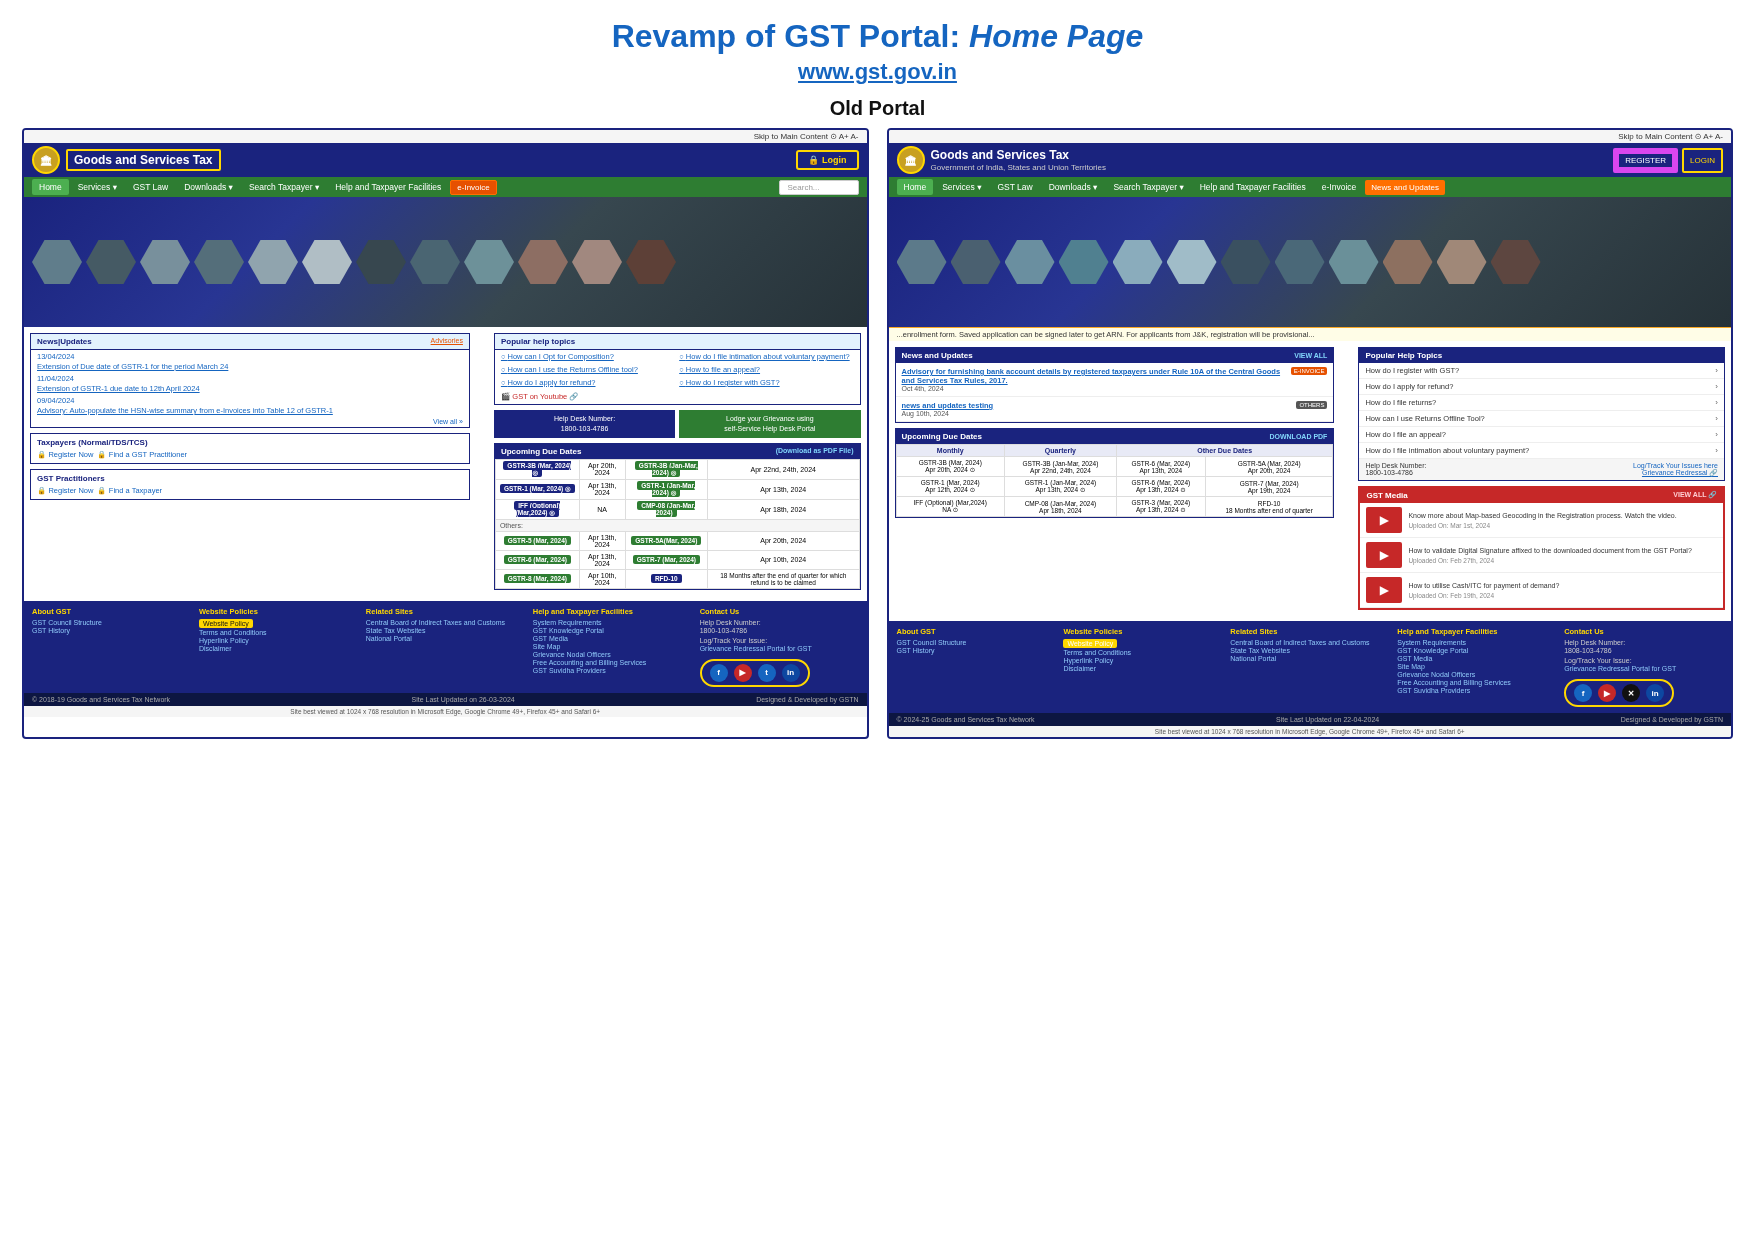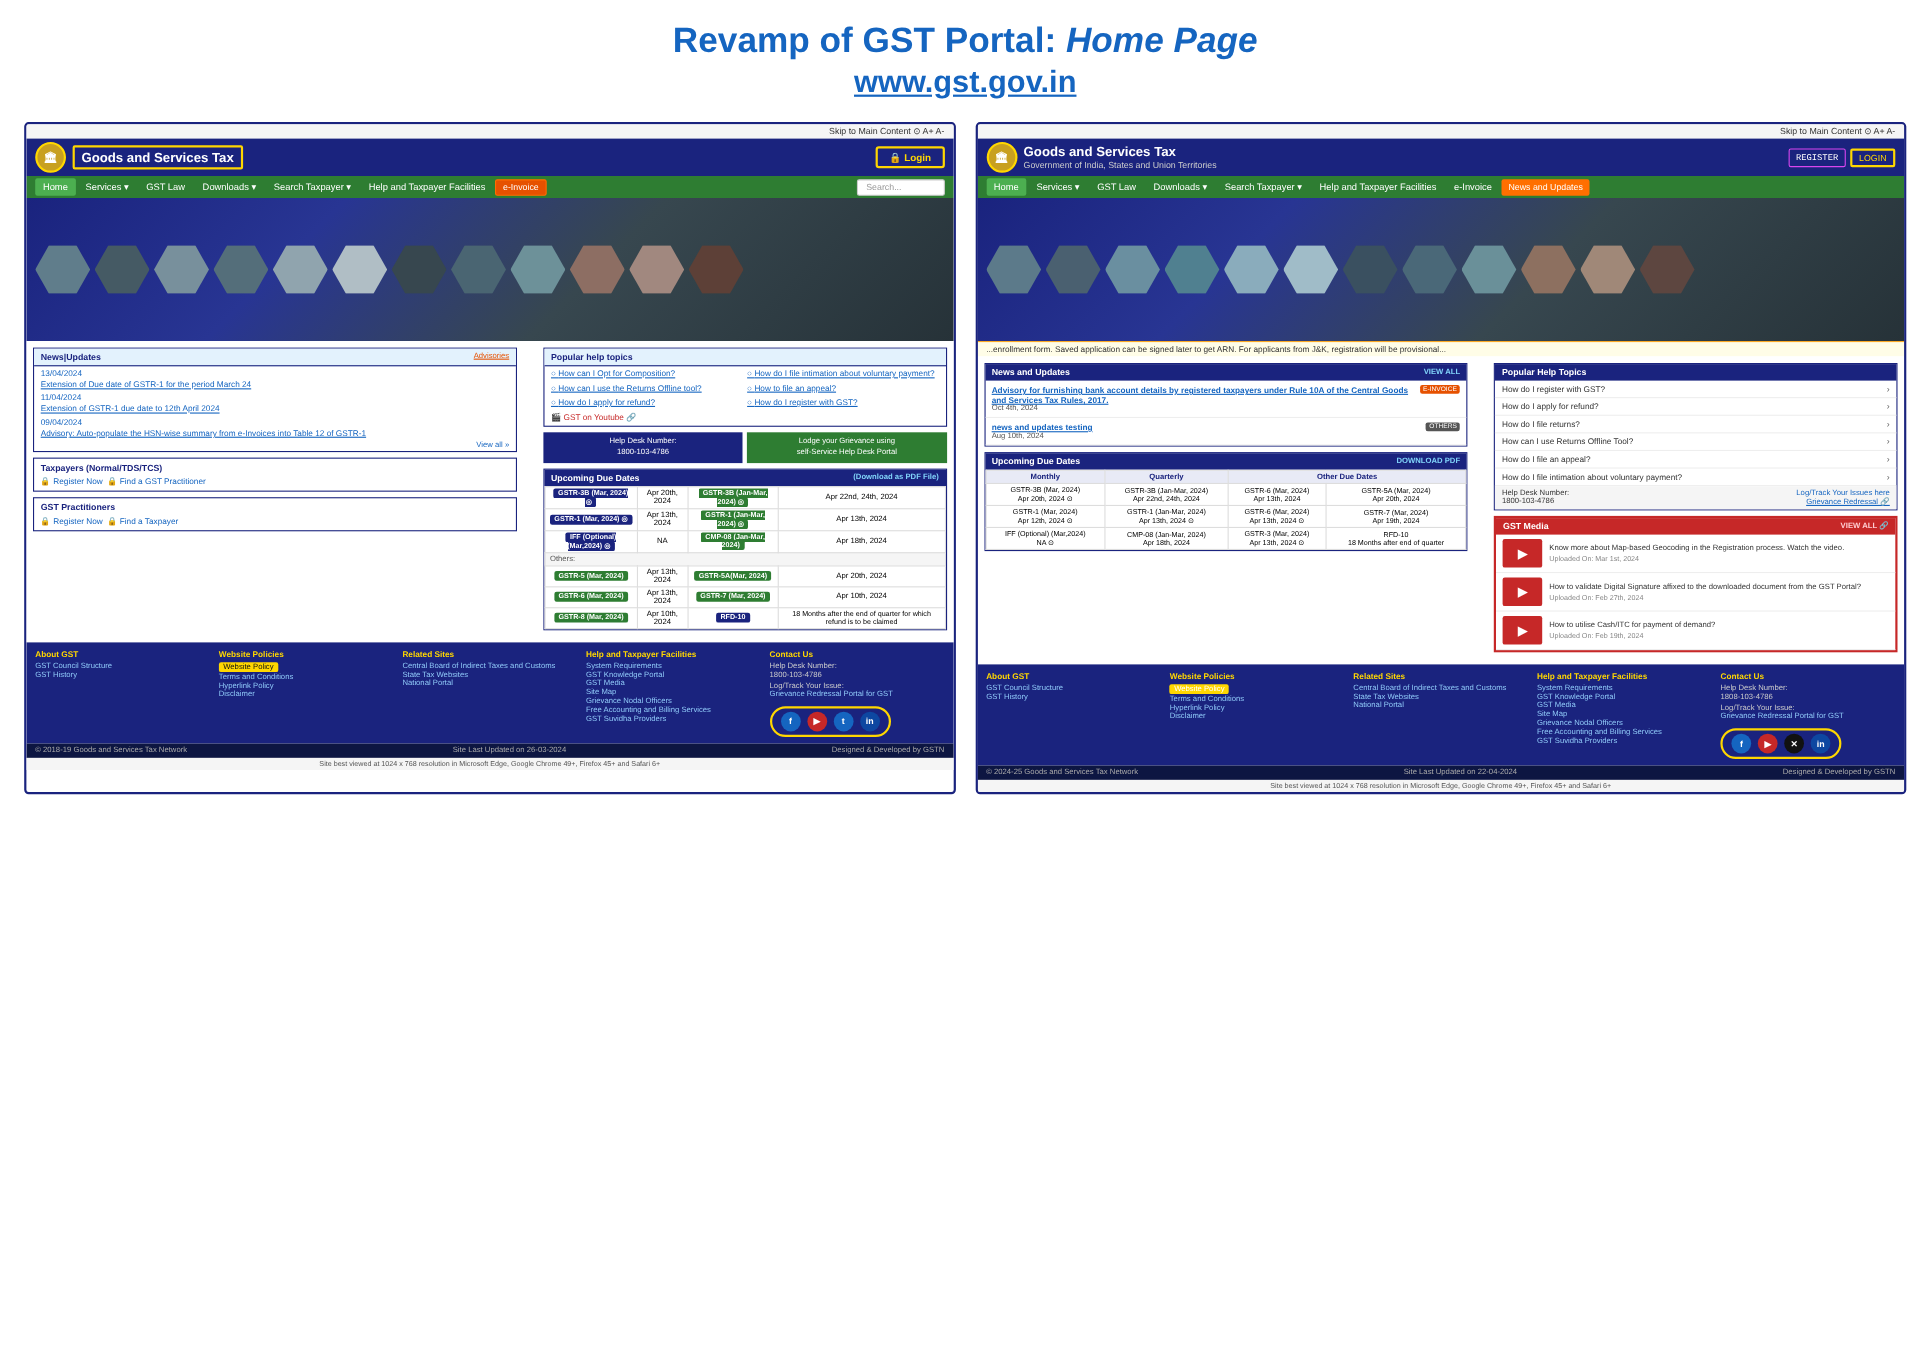"www.gst.gov.in" .subtitle-link { font-size: 28px -> 22px }
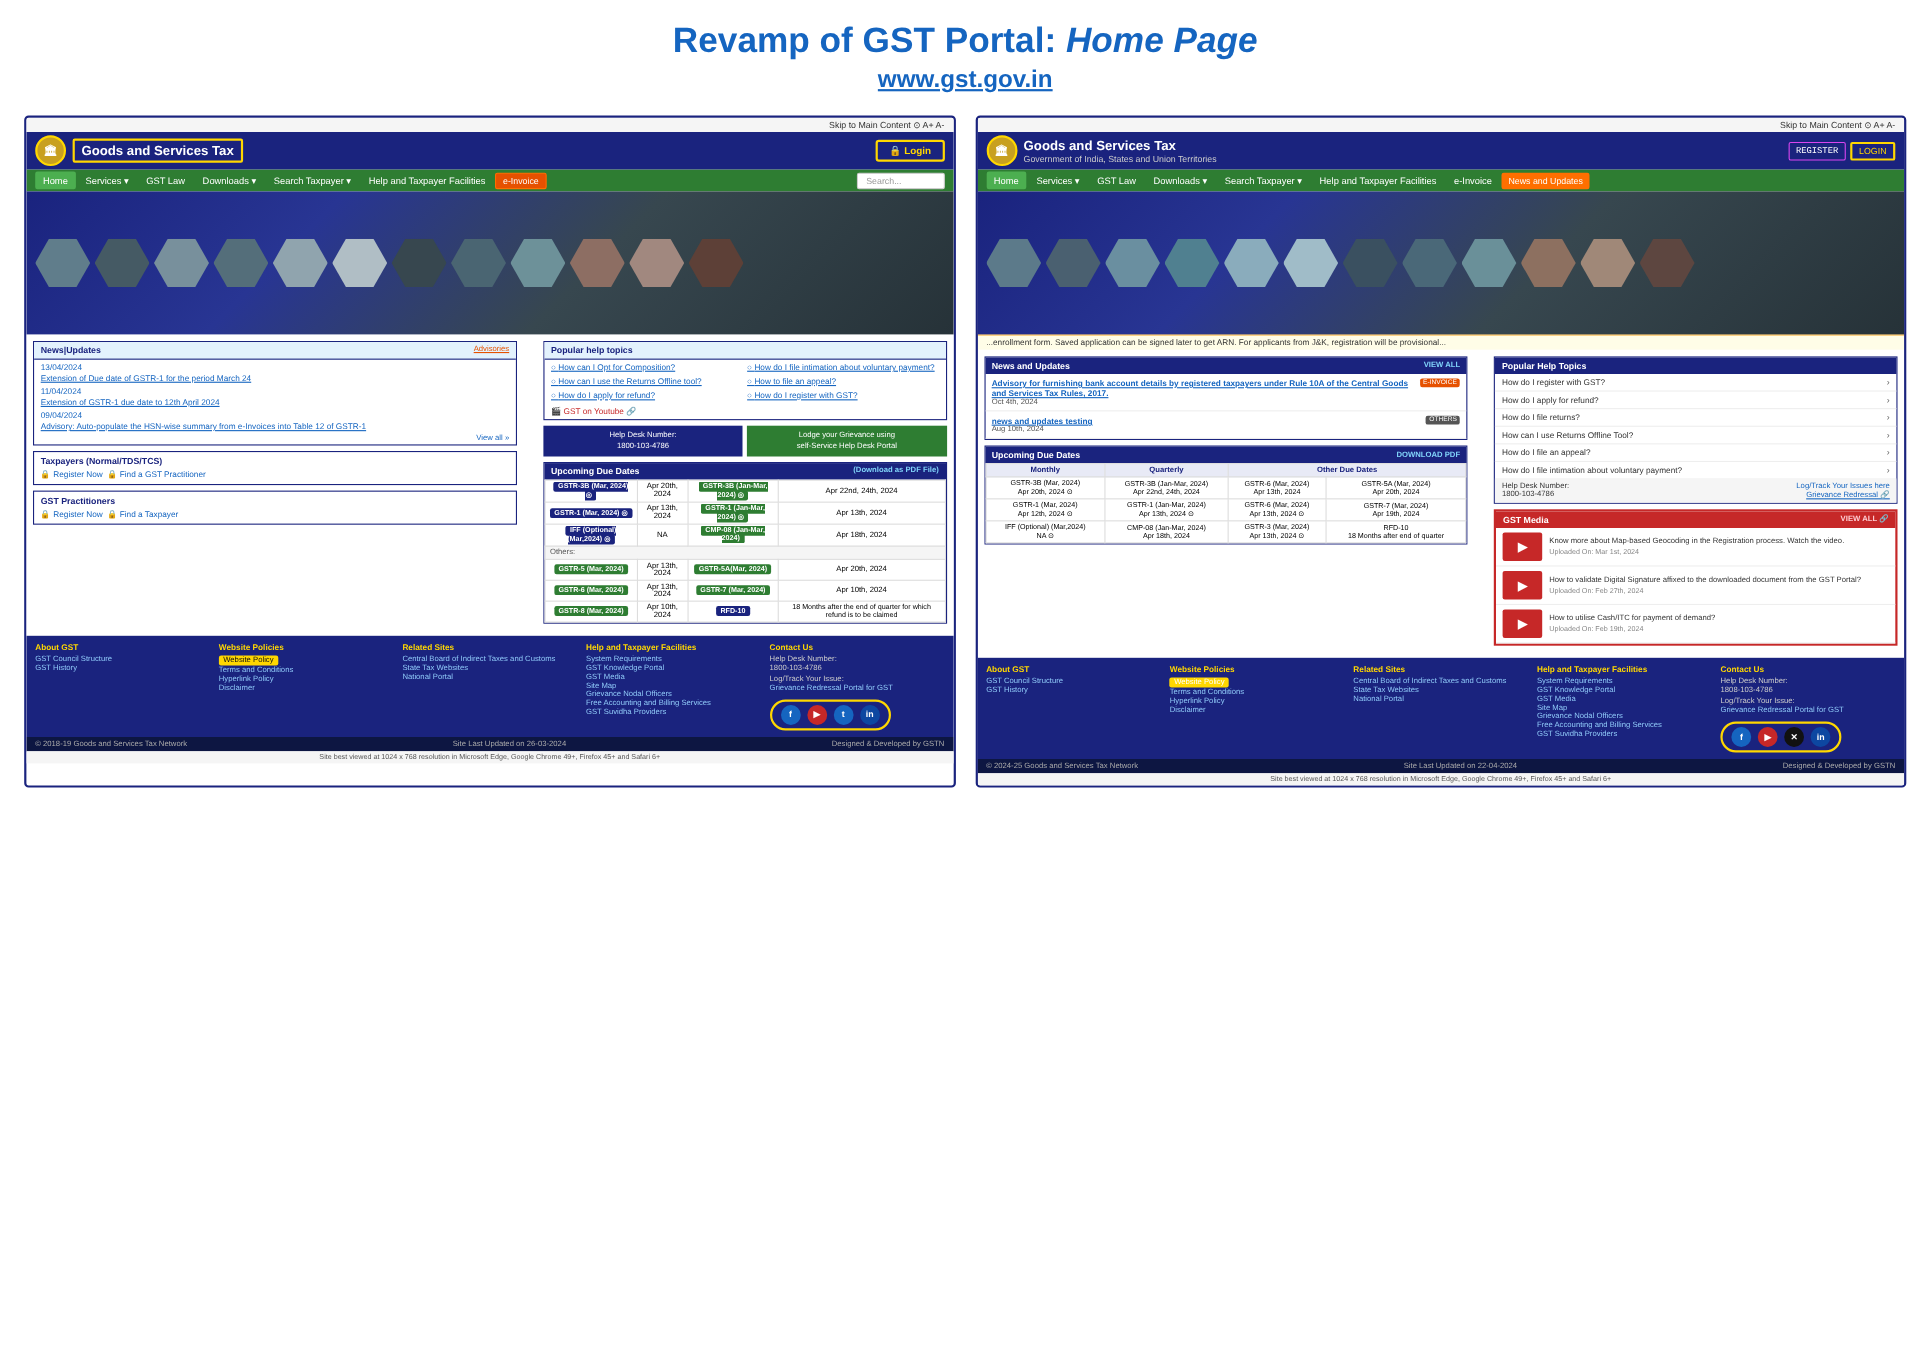"Old Portal" div.col-label { html: none -> <div>Old Portal</div> }
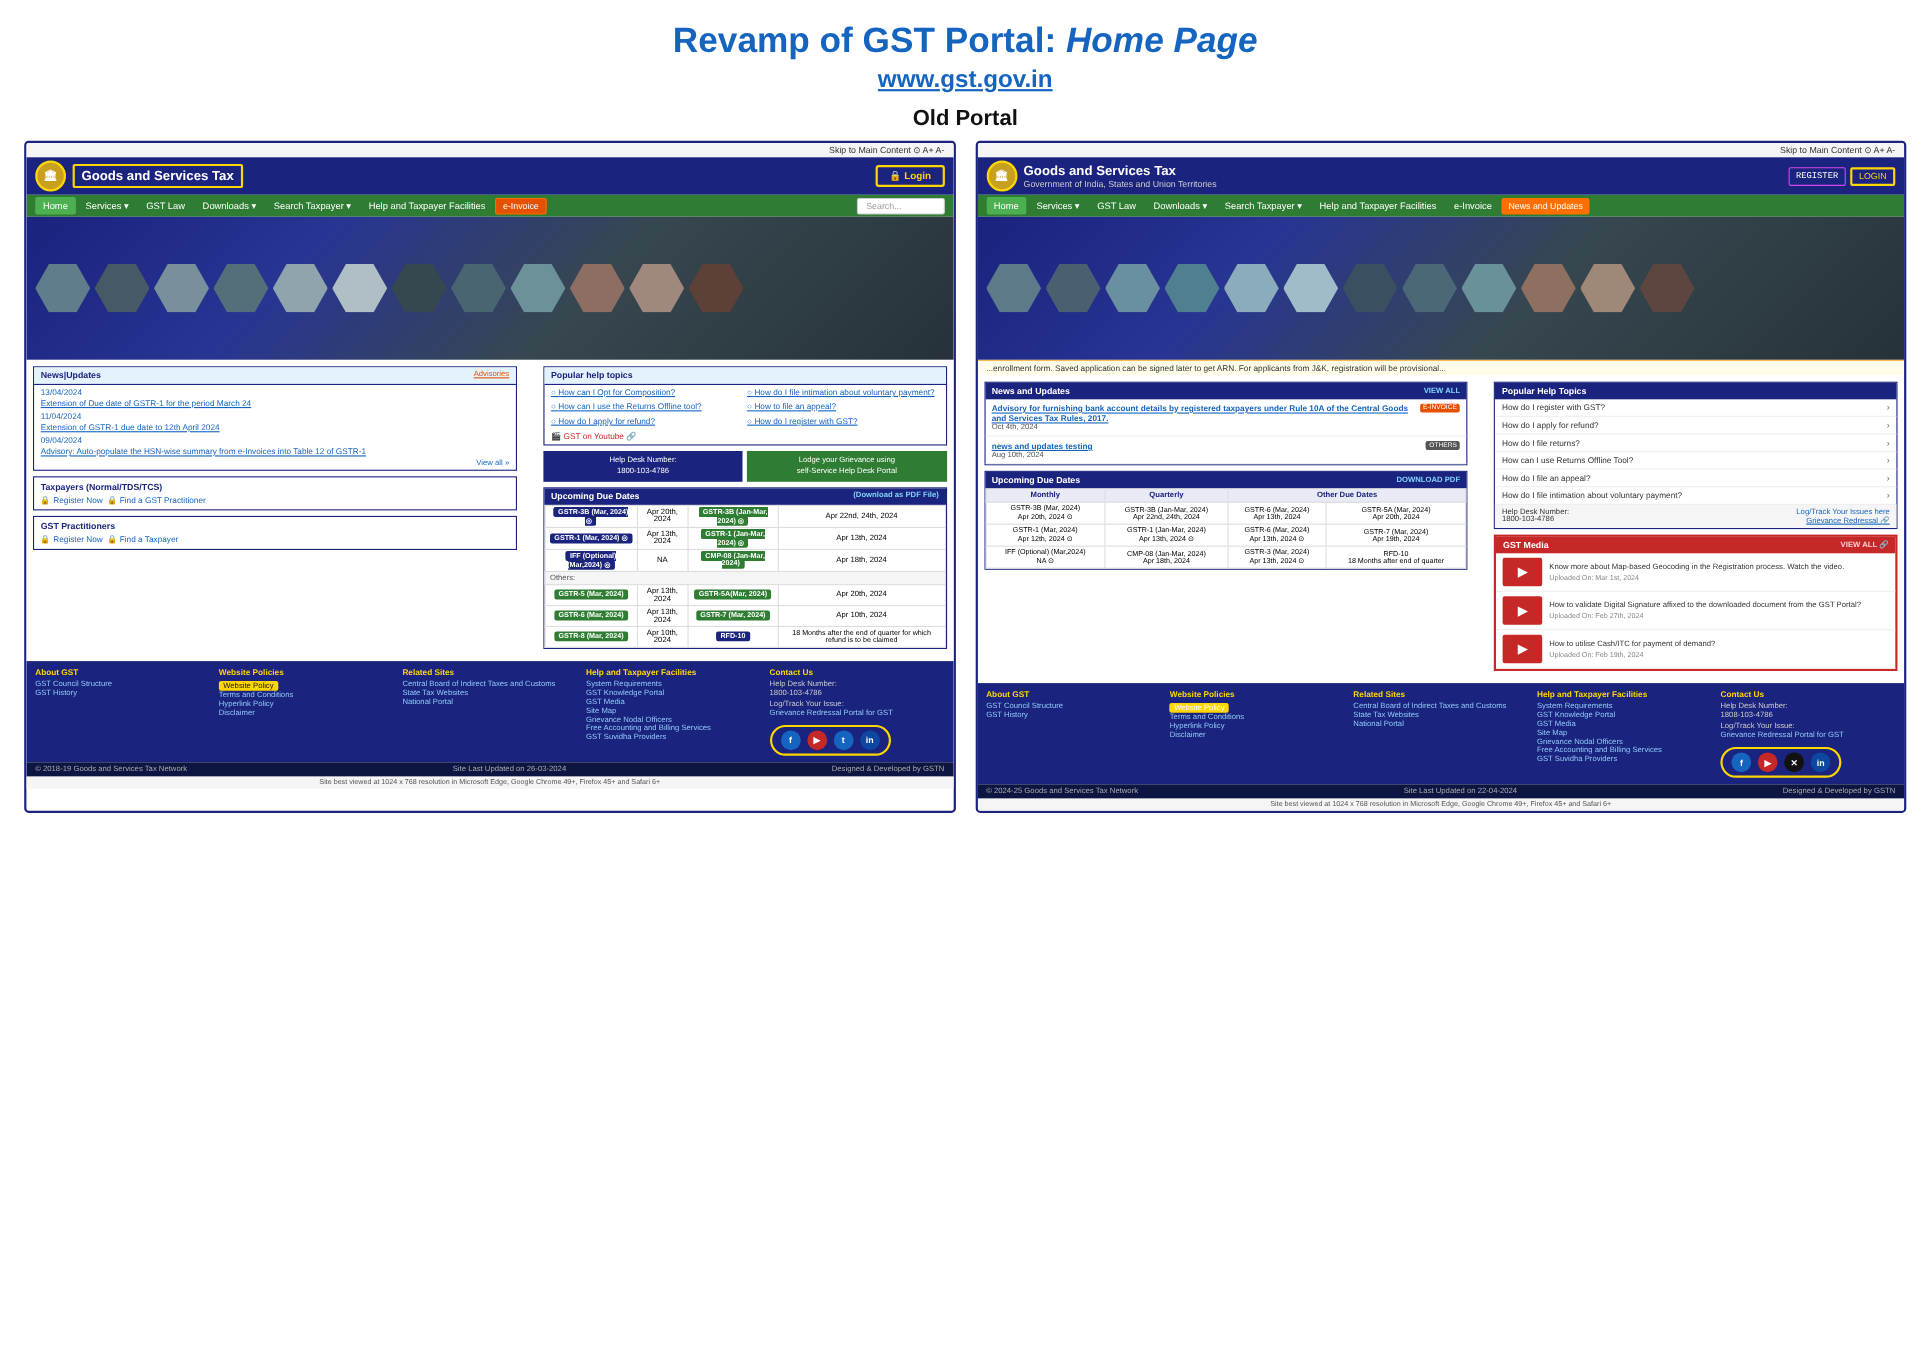"REGISTER" .register-btn { border: 1px solid #d946ef -> 6px solid #d946ef; font-family: Liberation Mono, monospace -> none }
